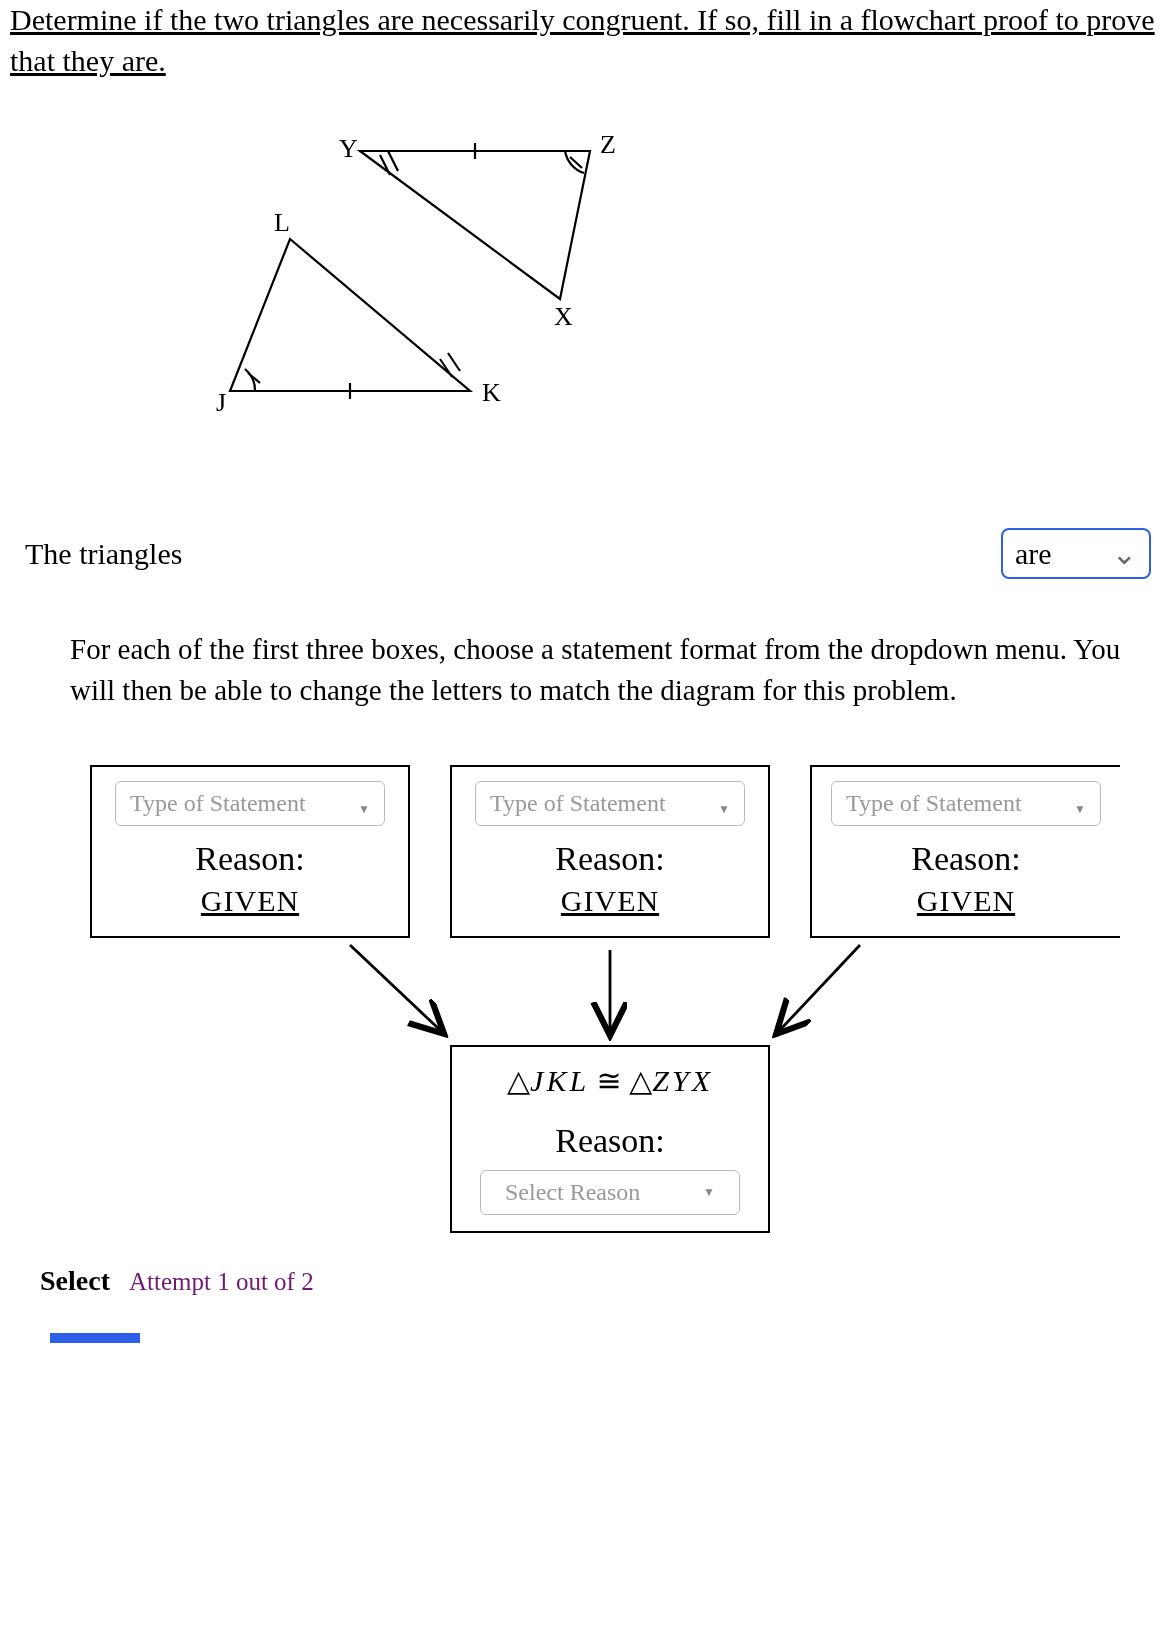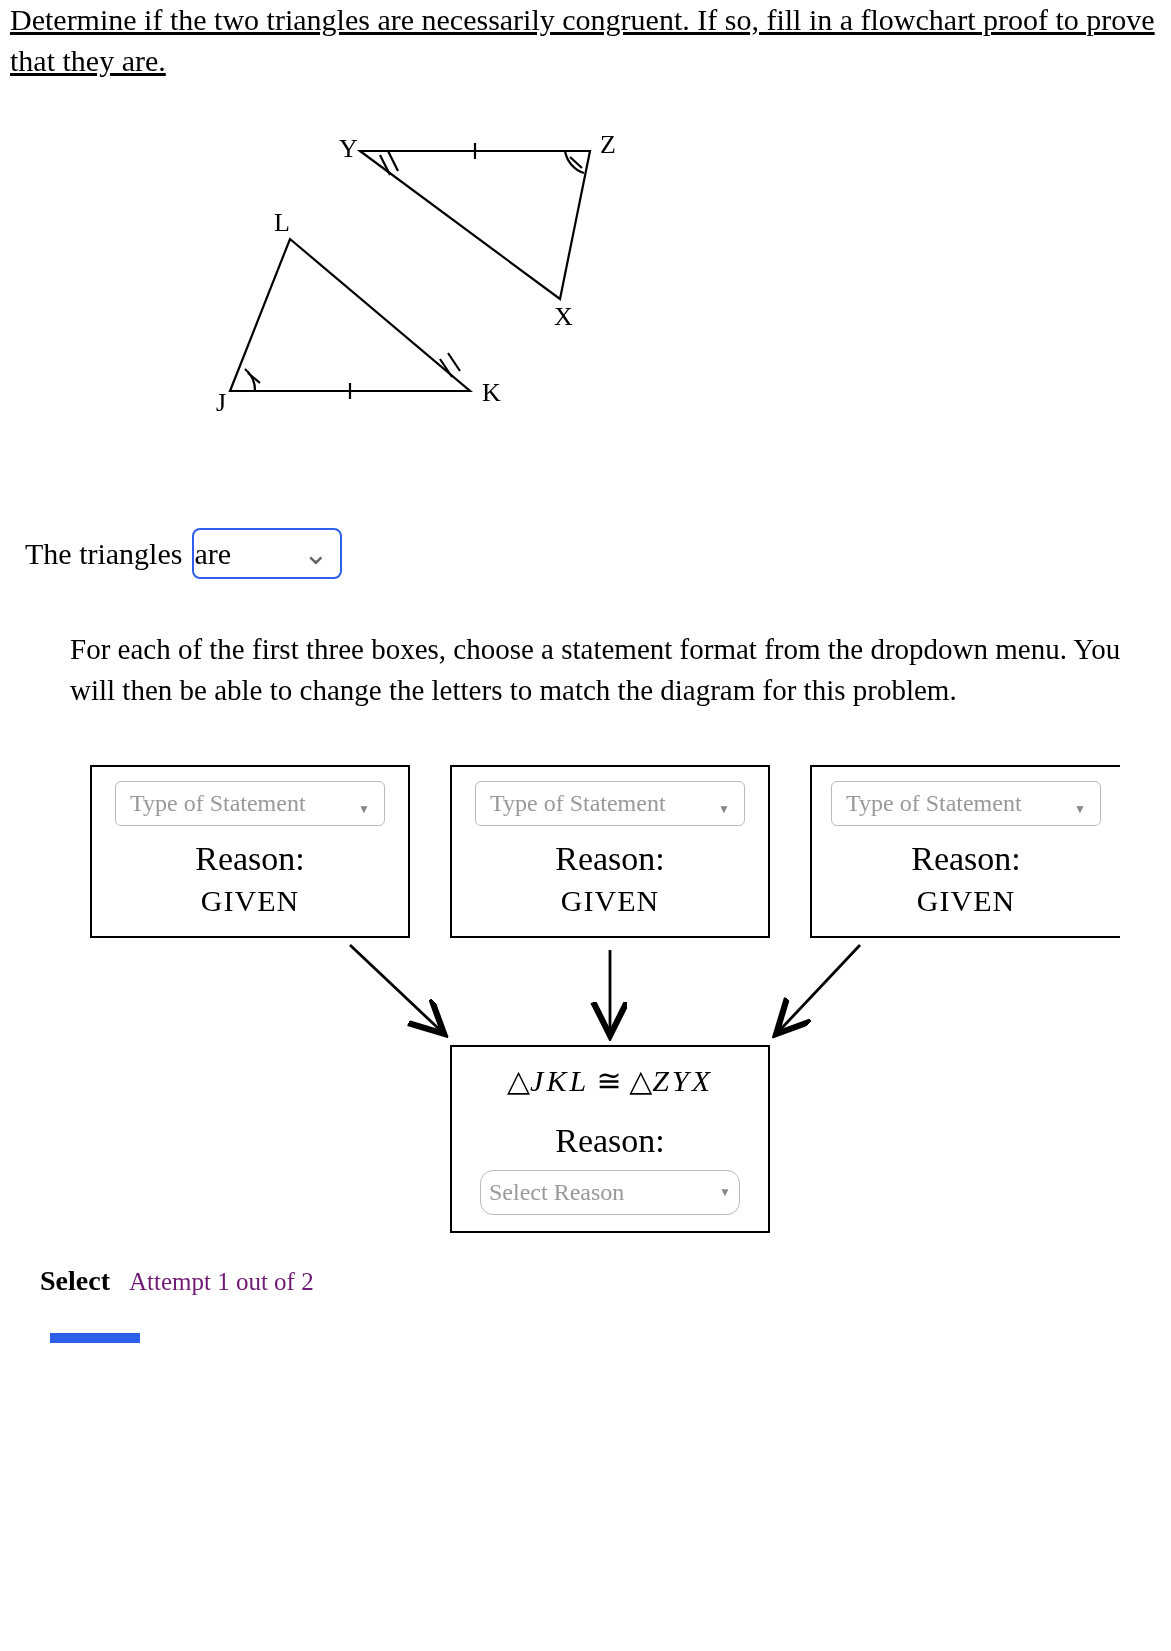"The triangles" .sentence { justify-content: none -> space-between }
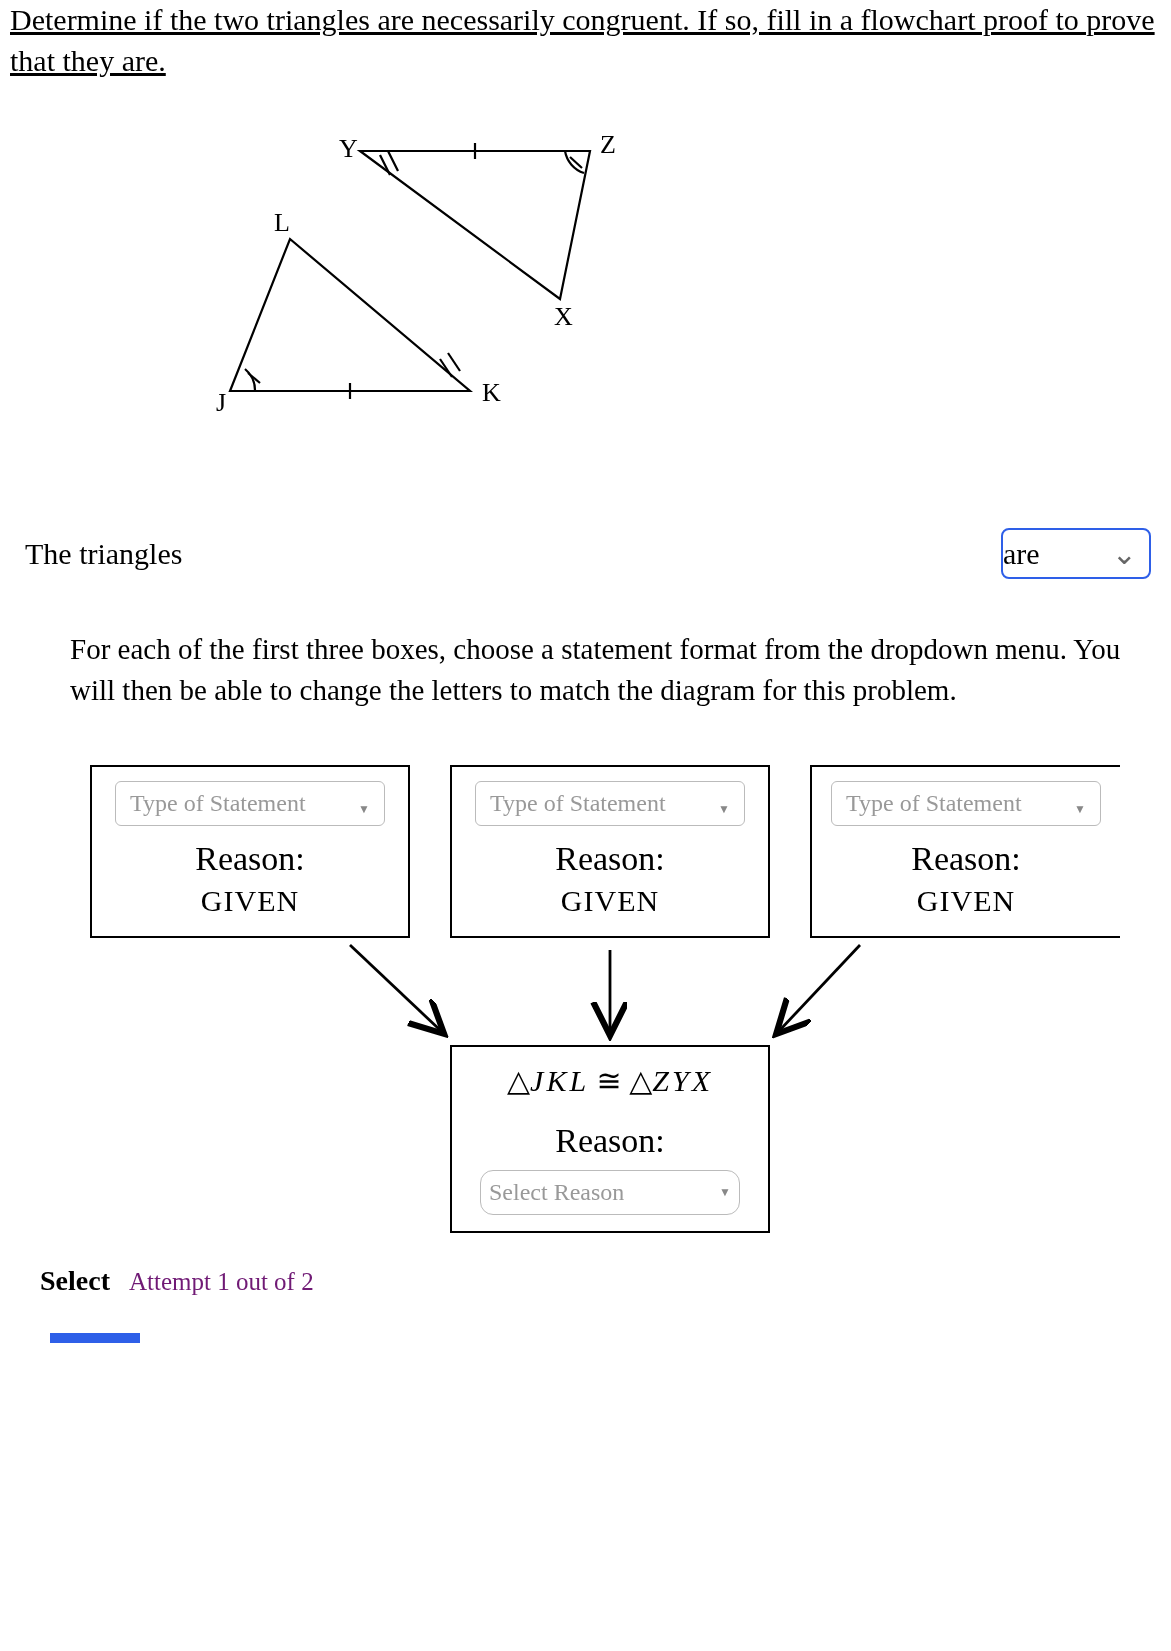"are" .sentence .select-wrap { padding: 6px 12px 6px 0 -> 6px 12px 6px 12px }
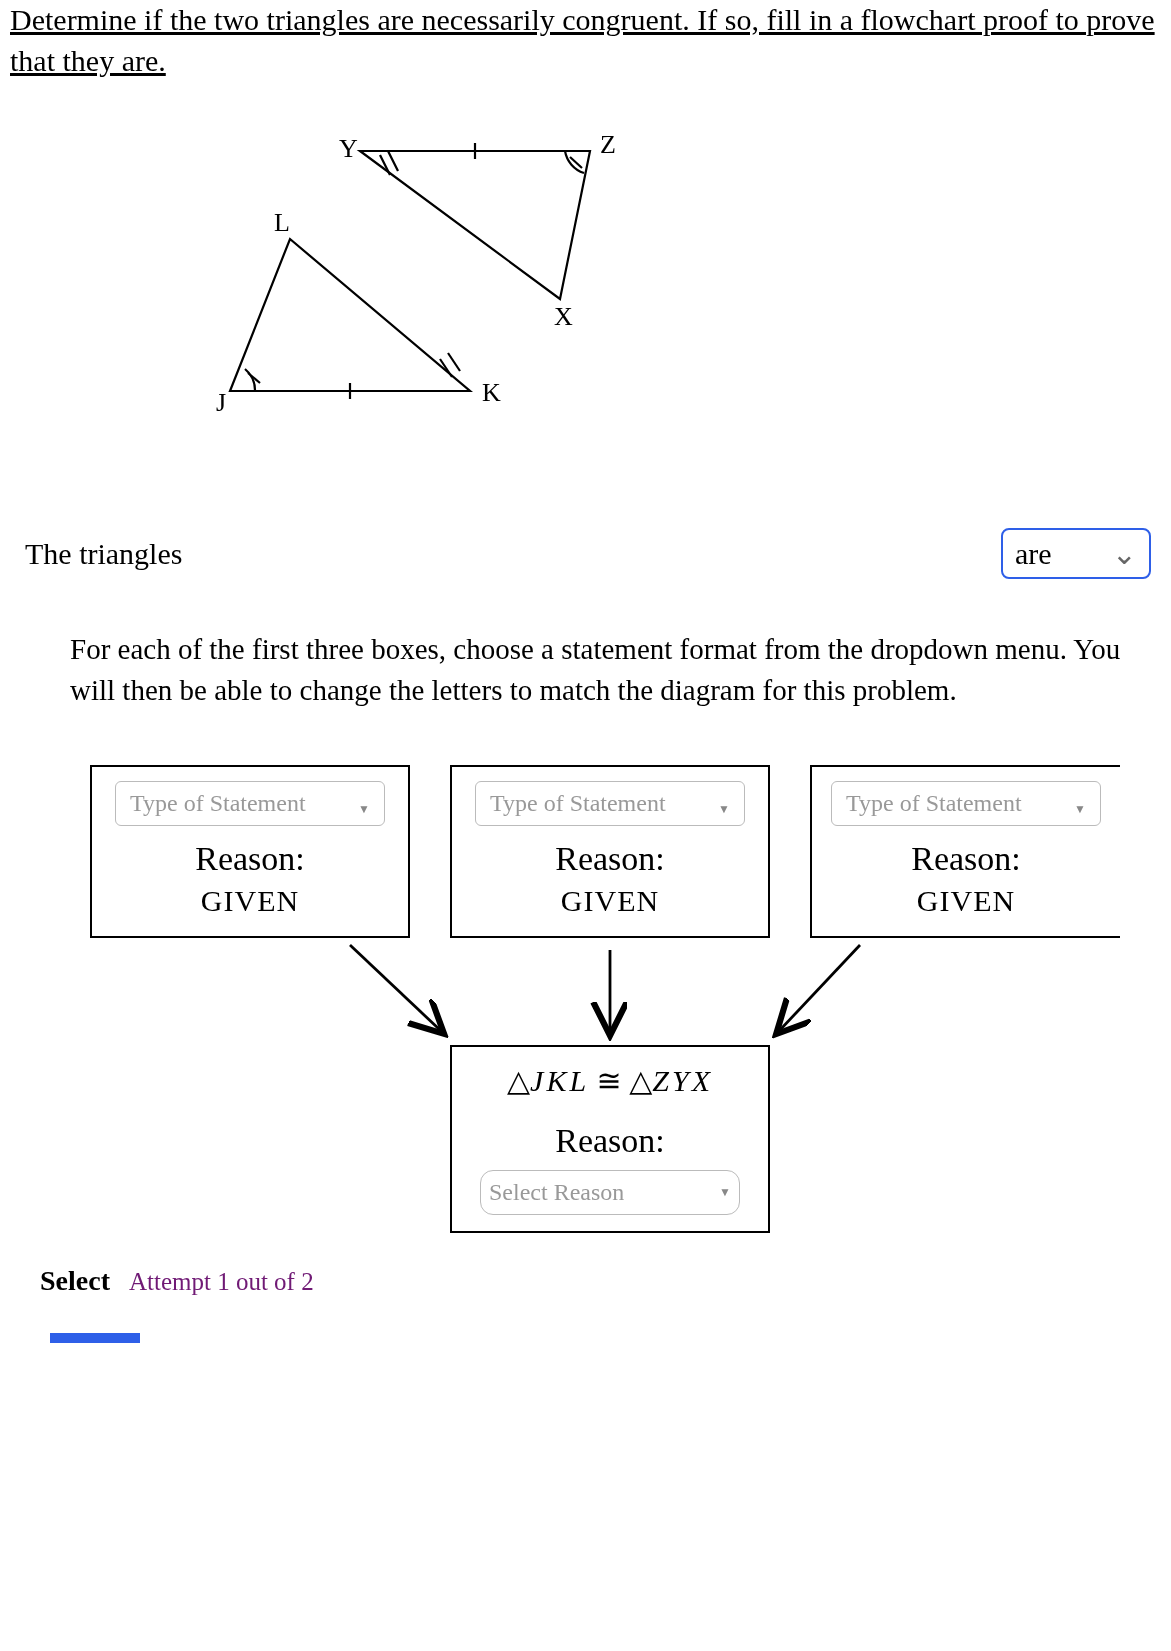"GIVEN" .given { text-decoration: none -> underline }
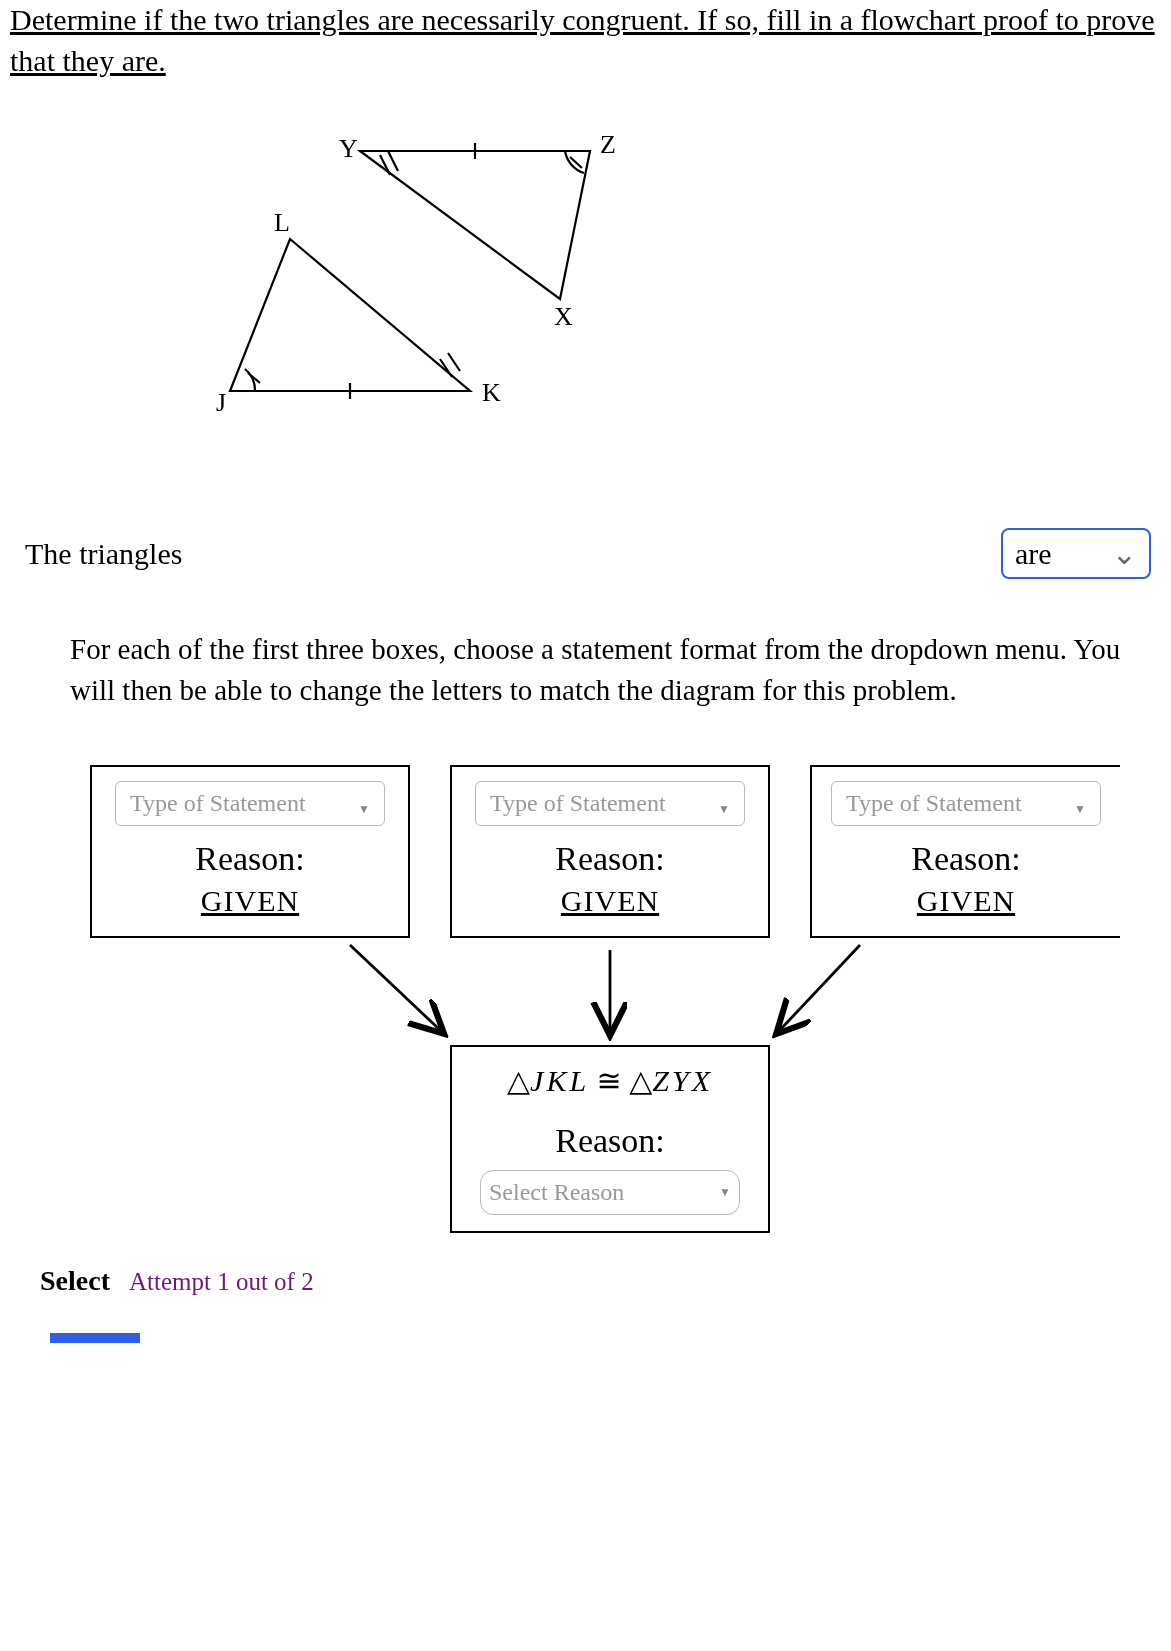"Select Reason" .sel-reason { border-radius: 13px -> 6px; padding: 8px 8px -> 8px 24px }
